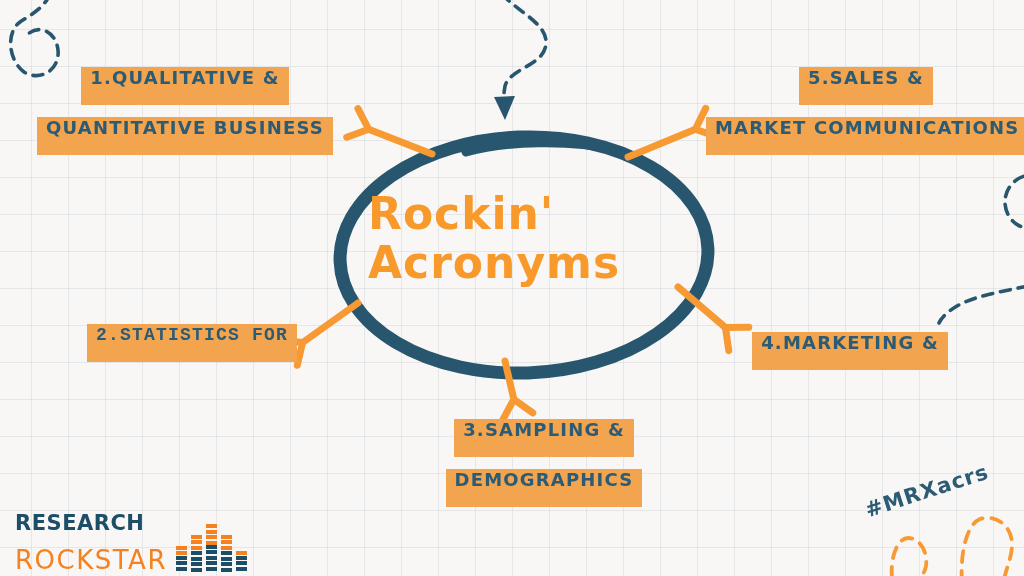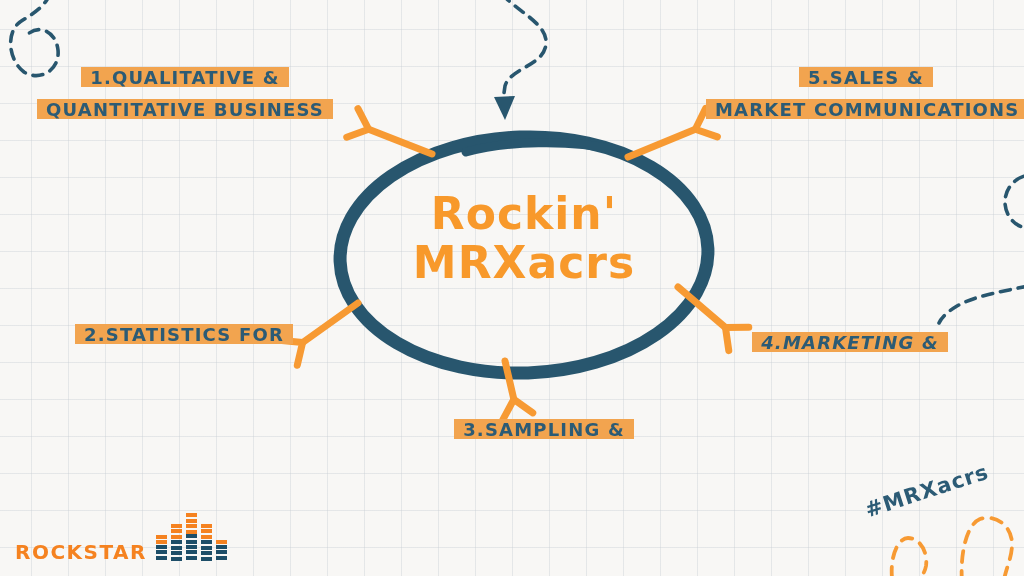"1.QUALITATIVE &" .tag { padding: 2px 9px 0 -> 2px 9px 18px }
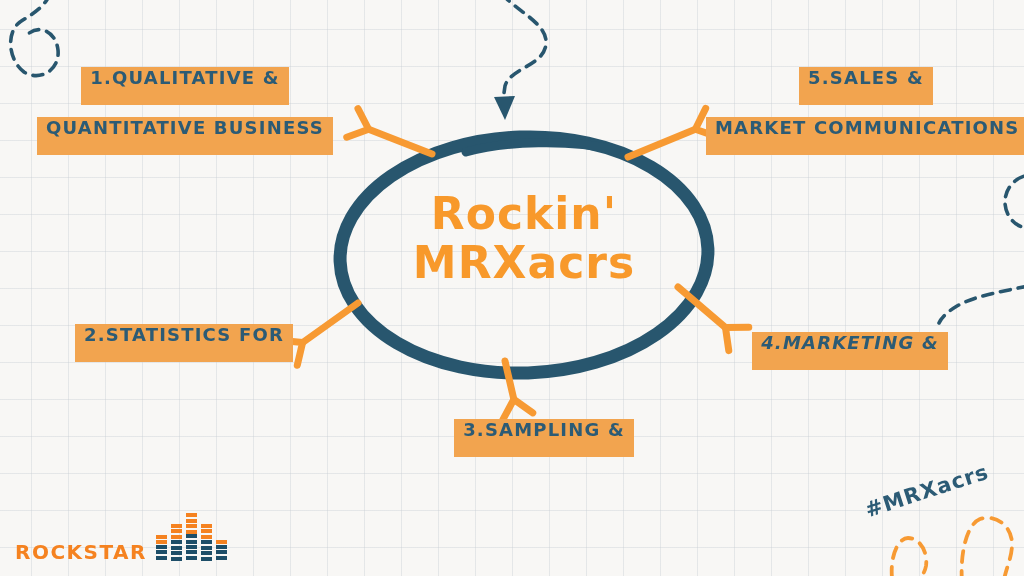"Rockin'" .title { text-align: center -> none }
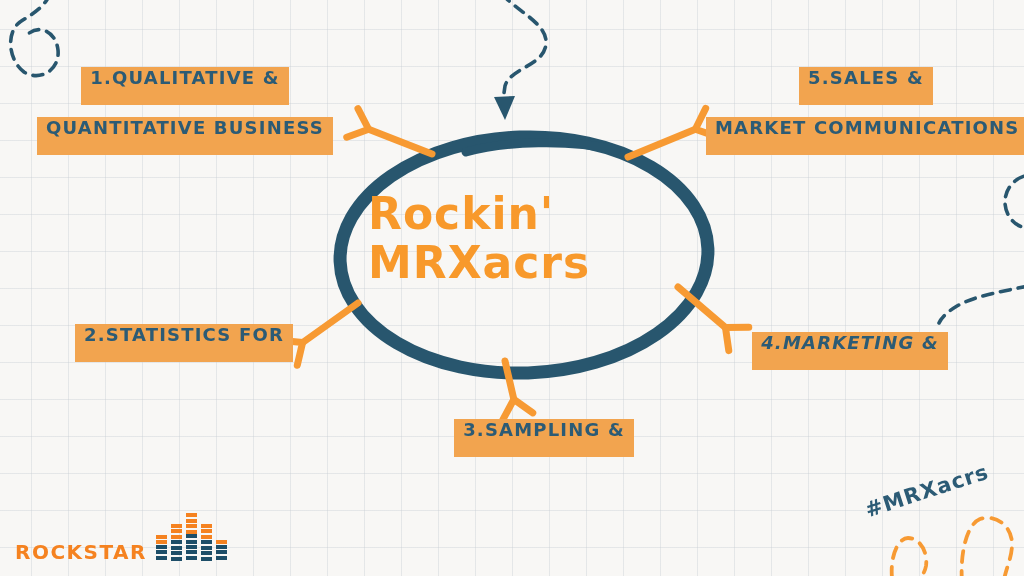"MRXacrs" div { text: MRXacrs -> Acronyms }
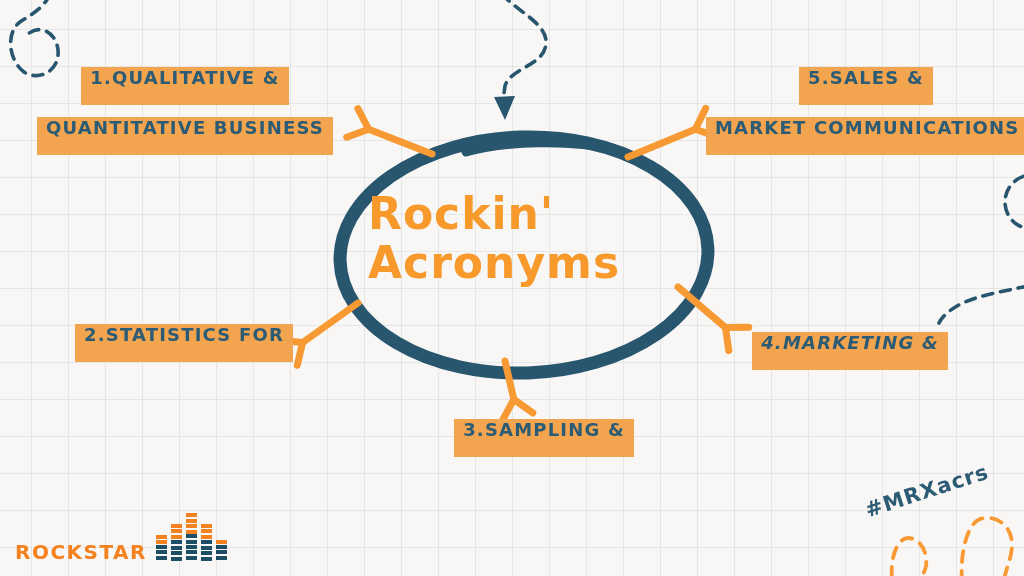"2.STATISTICS FOR" div.node { font-family: none -> Liberation Mono, monospace; left: 24px -> 32px }
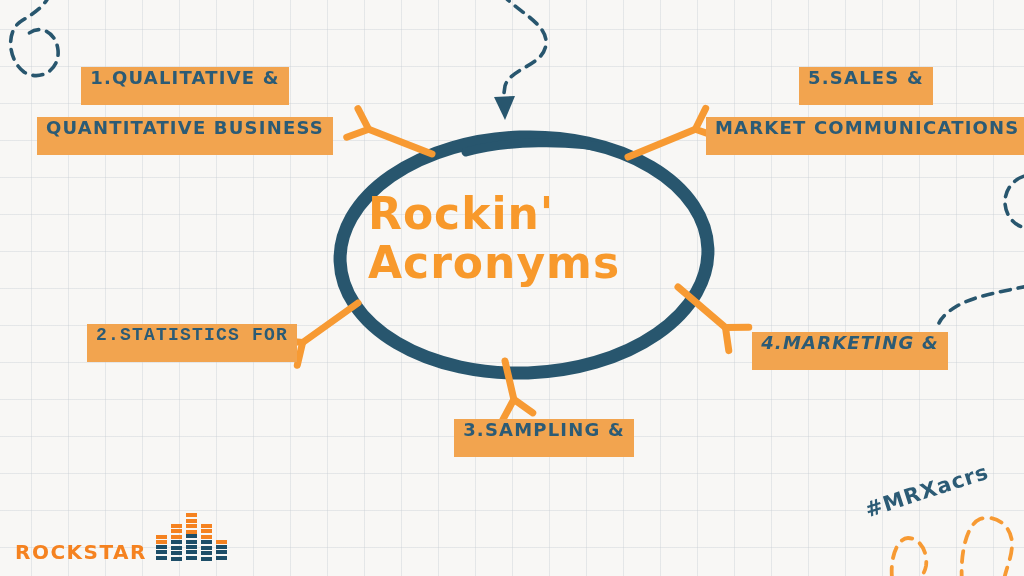"4.MARKETING &" div.node { font-style: italic -> none }
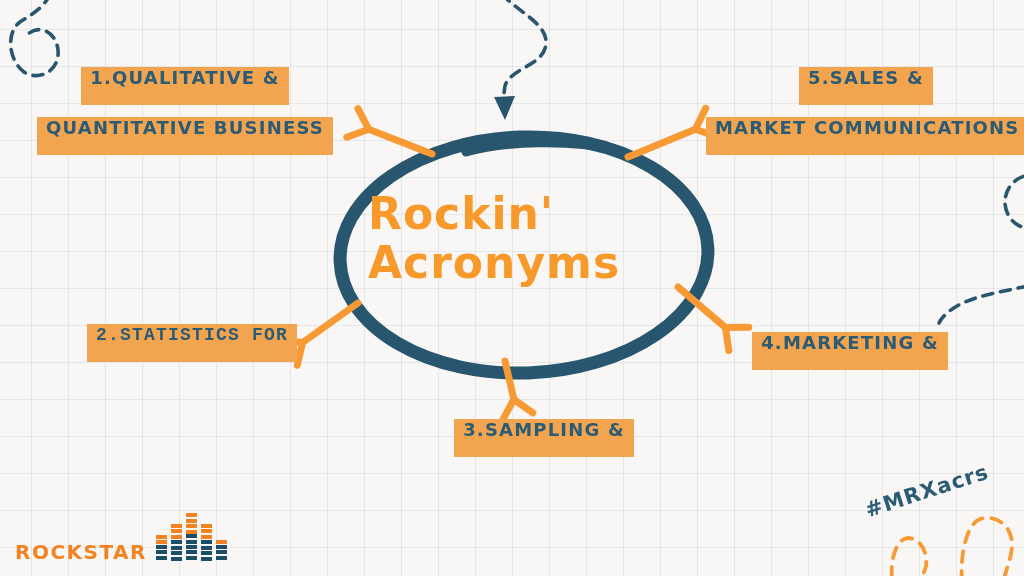"DEMOGRAPHICS" div.row { html: none -> <div><span>DEMOGRAPHICS</span></div> }
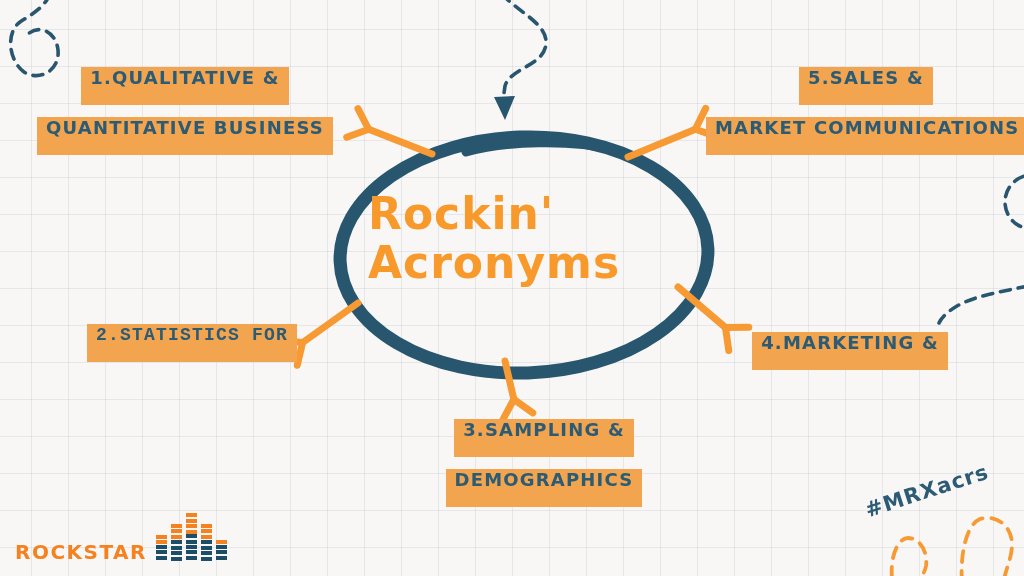"RESEARCH" div.logo-research { html: none -> <div>RESEARCH</div> }
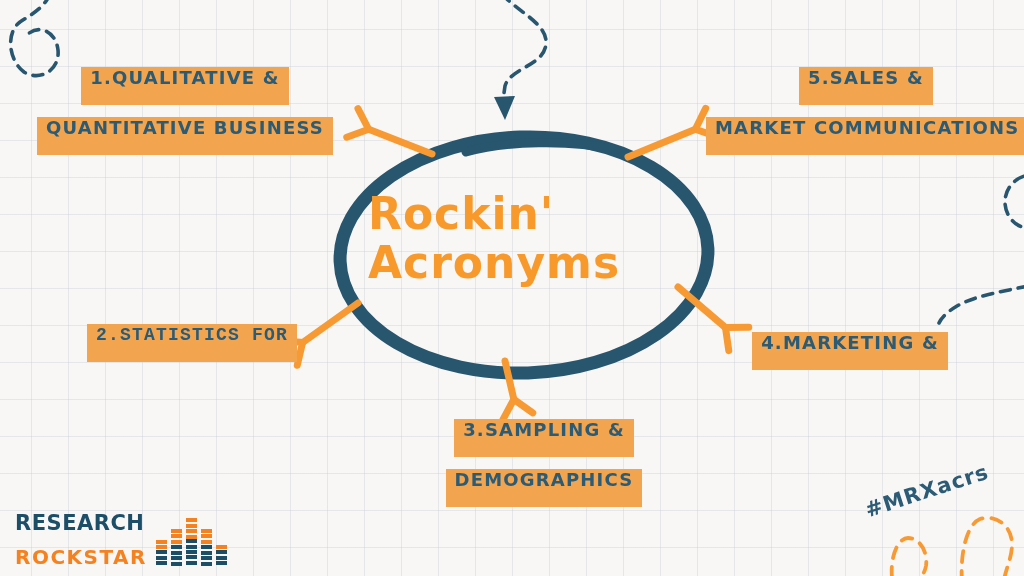"ROCKSTAR" .logo-rockstar { font-size: 20px -> 26px; font-weight: bold -> normal }
